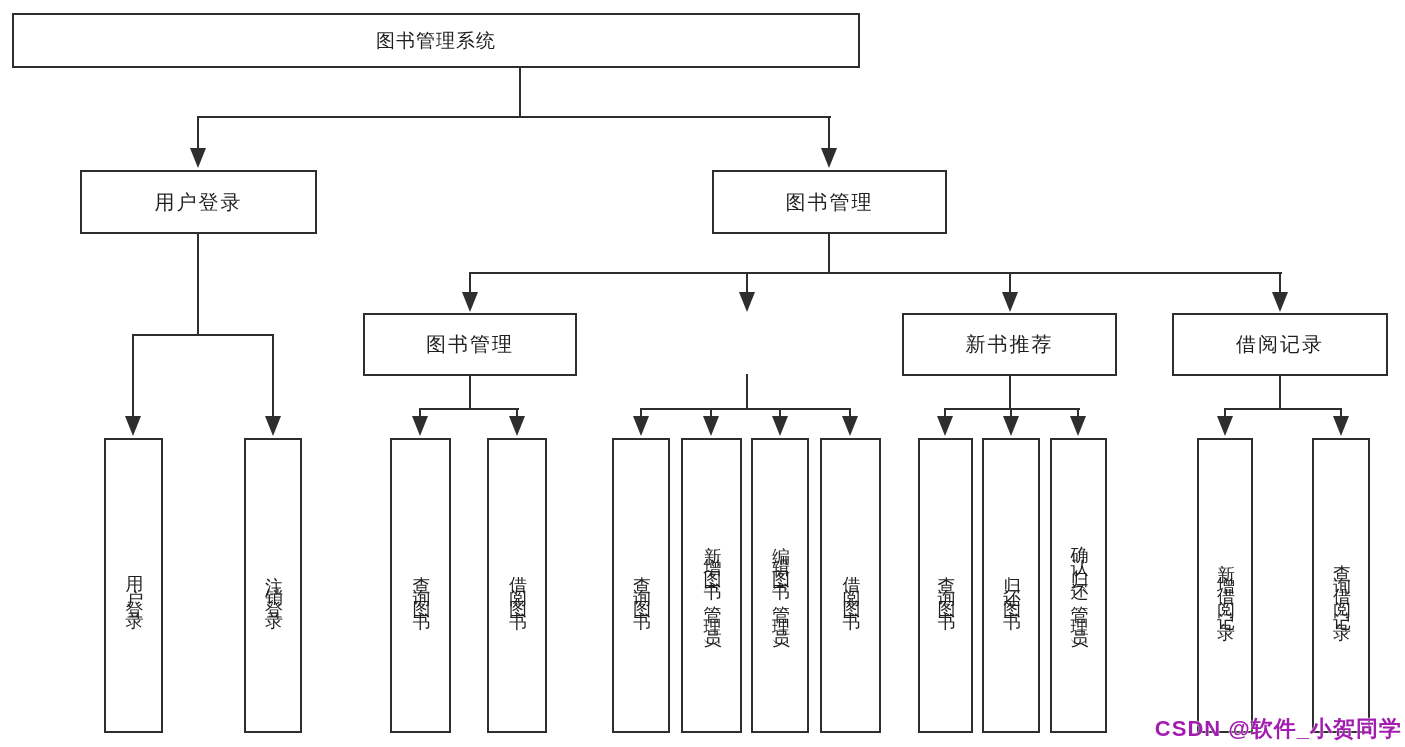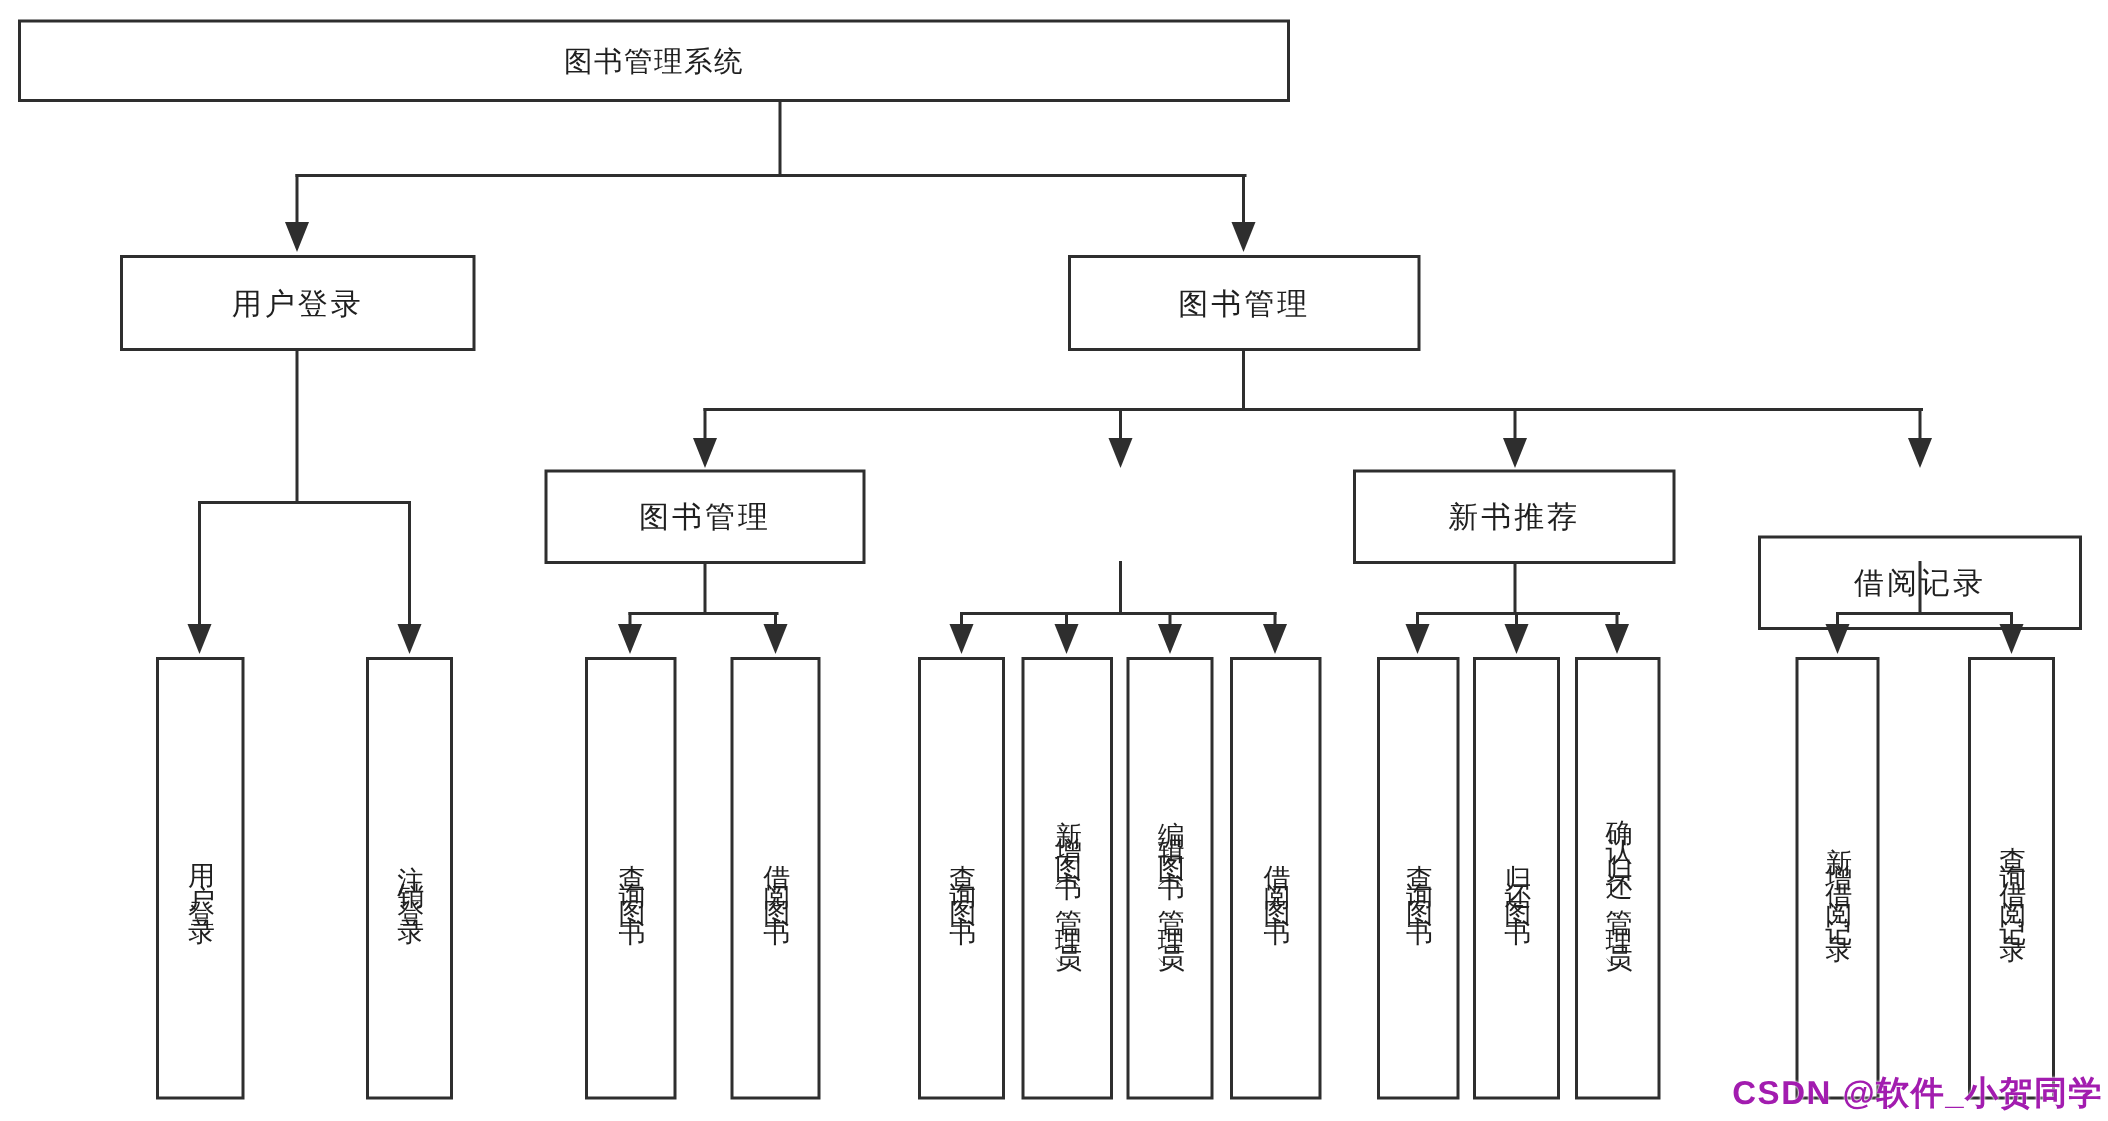"借阅记录" div.bx { margin-top: 44px -> none }
